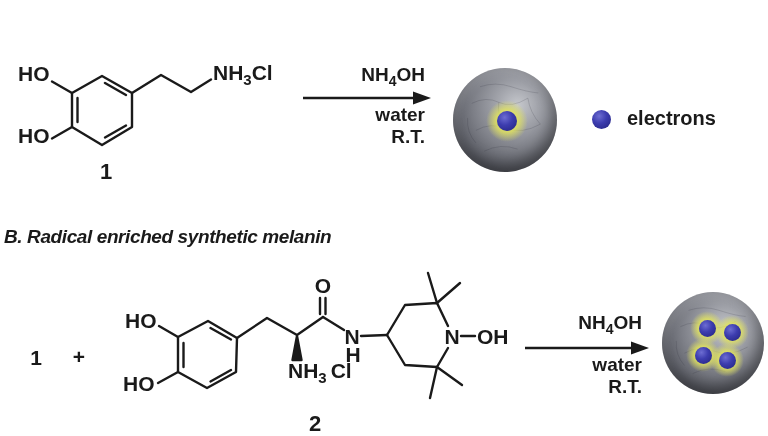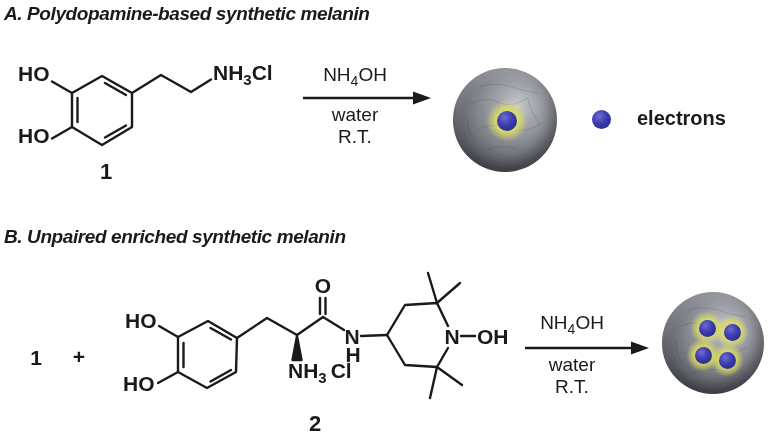"A. Polydopamine-based synthetic melanin" div.abs { html: <div>A. Polydopamine-based synthetic melanin</div> -> none }
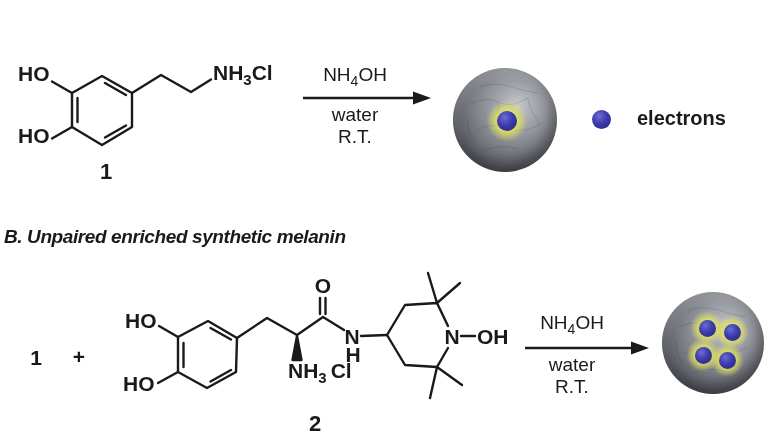"NH4OH" .rxn-text { font-weight: 400 -> 700; text-align: center -> right }
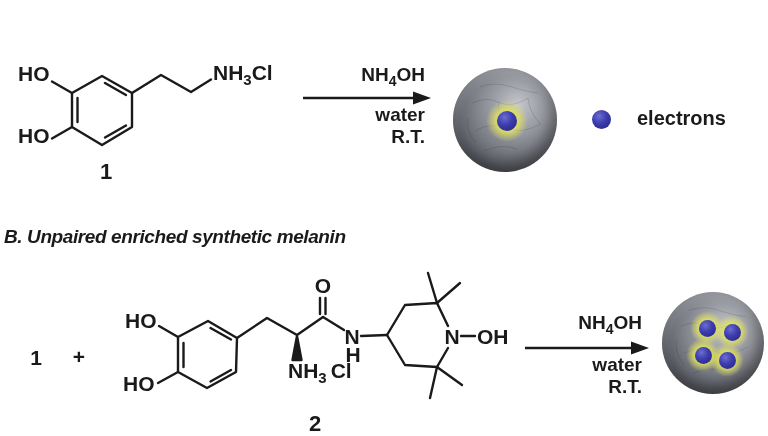"electrons" .legend-indent { margin-left: 13px -> 3px }
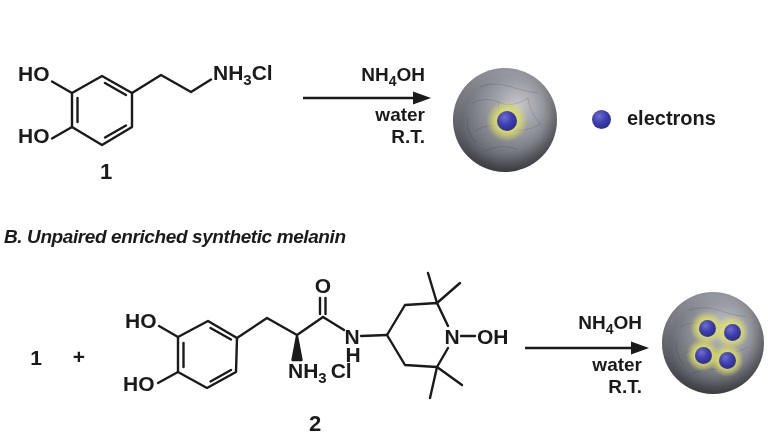"B. Unpaired enriched synthetic melanin" div.abs { text: Unpaired -> Radical }
